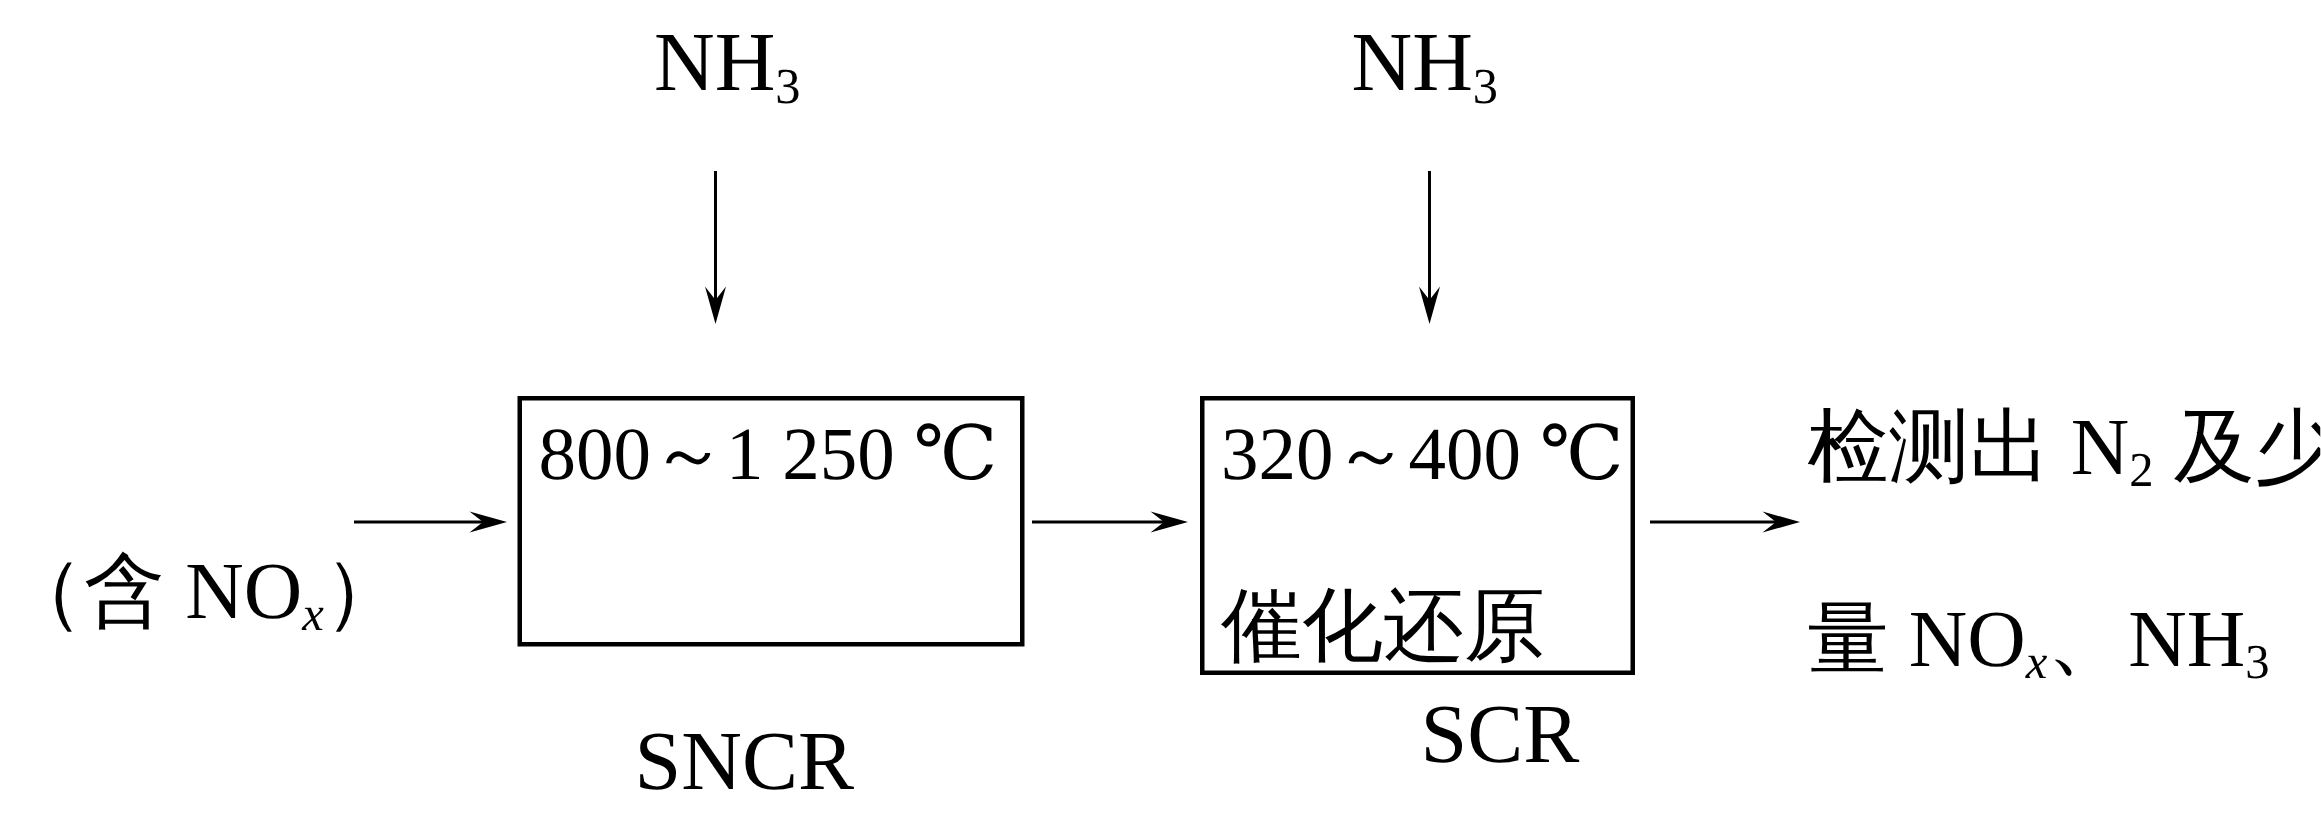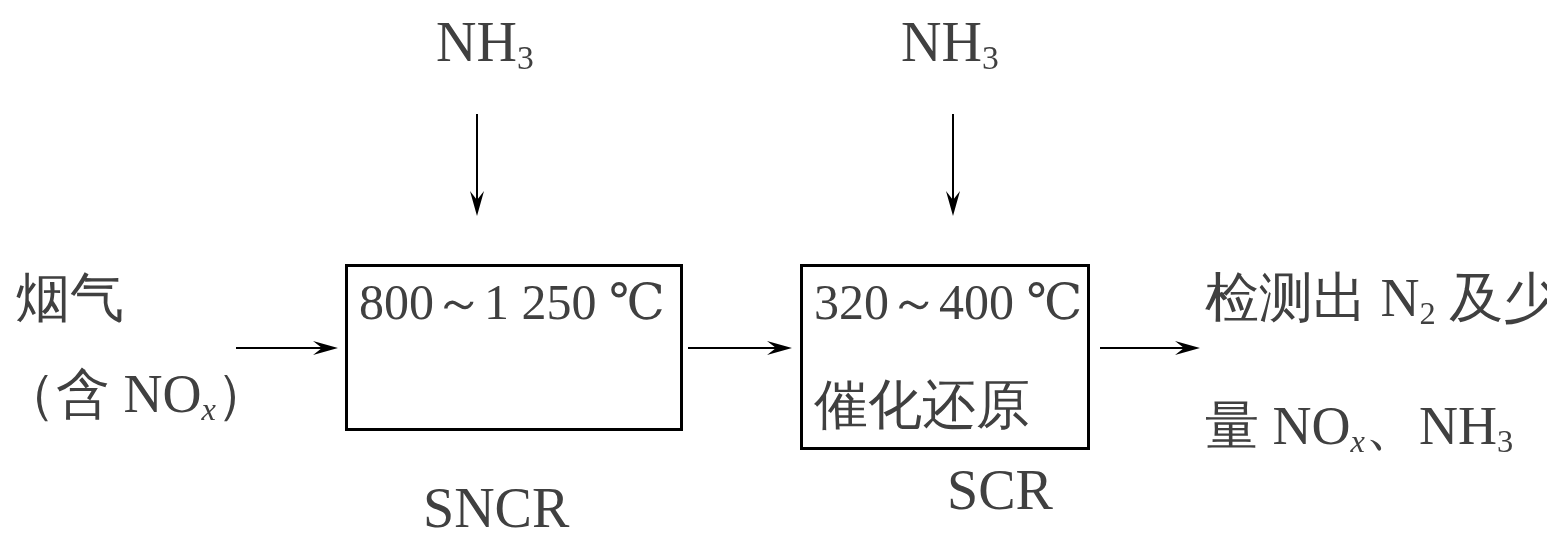"NH3" .diagram { color: #404040 -> #000000 }
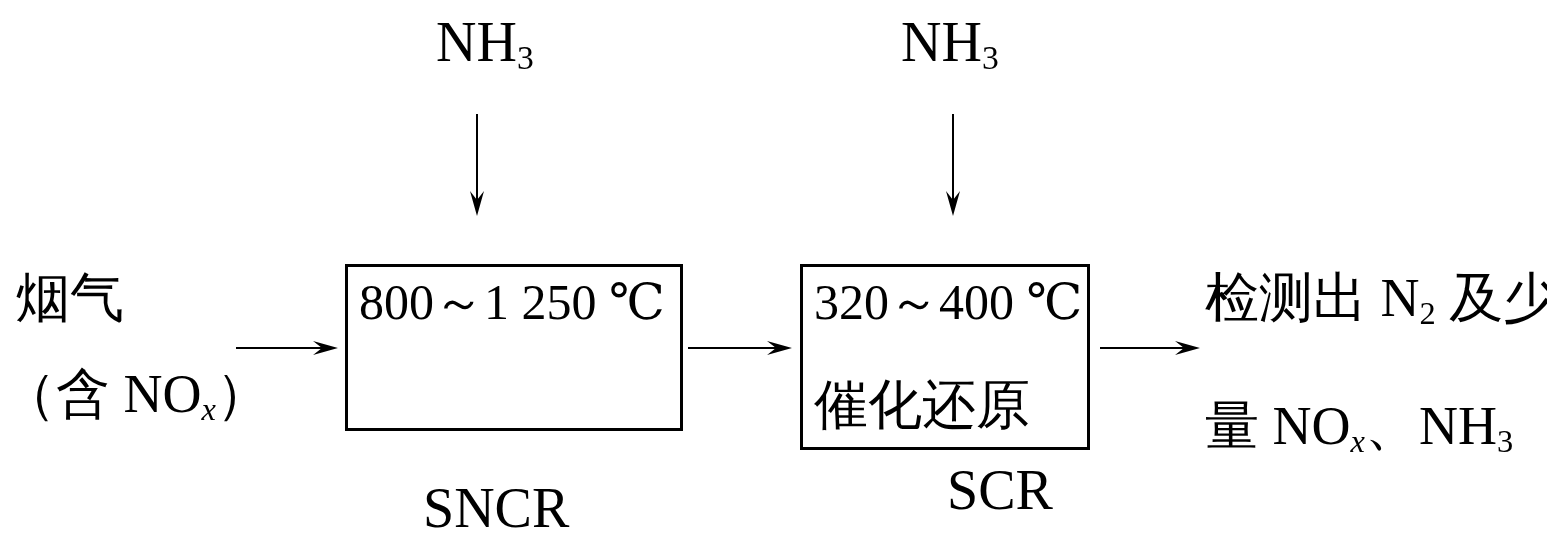"烟气" div.abs { html: <div>烟气</div> -> none }
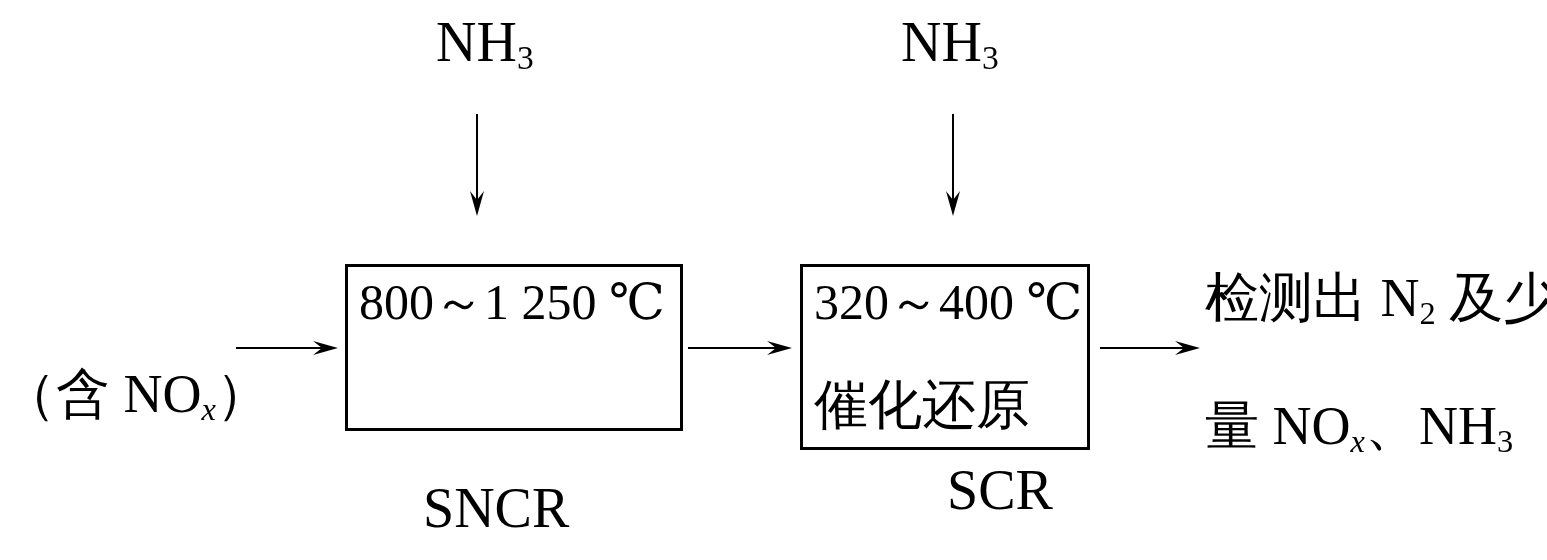"800～1 250 ℃" .process-box { padding: 6px 8px 12px 11px -> 6px 8px 0 11px }
